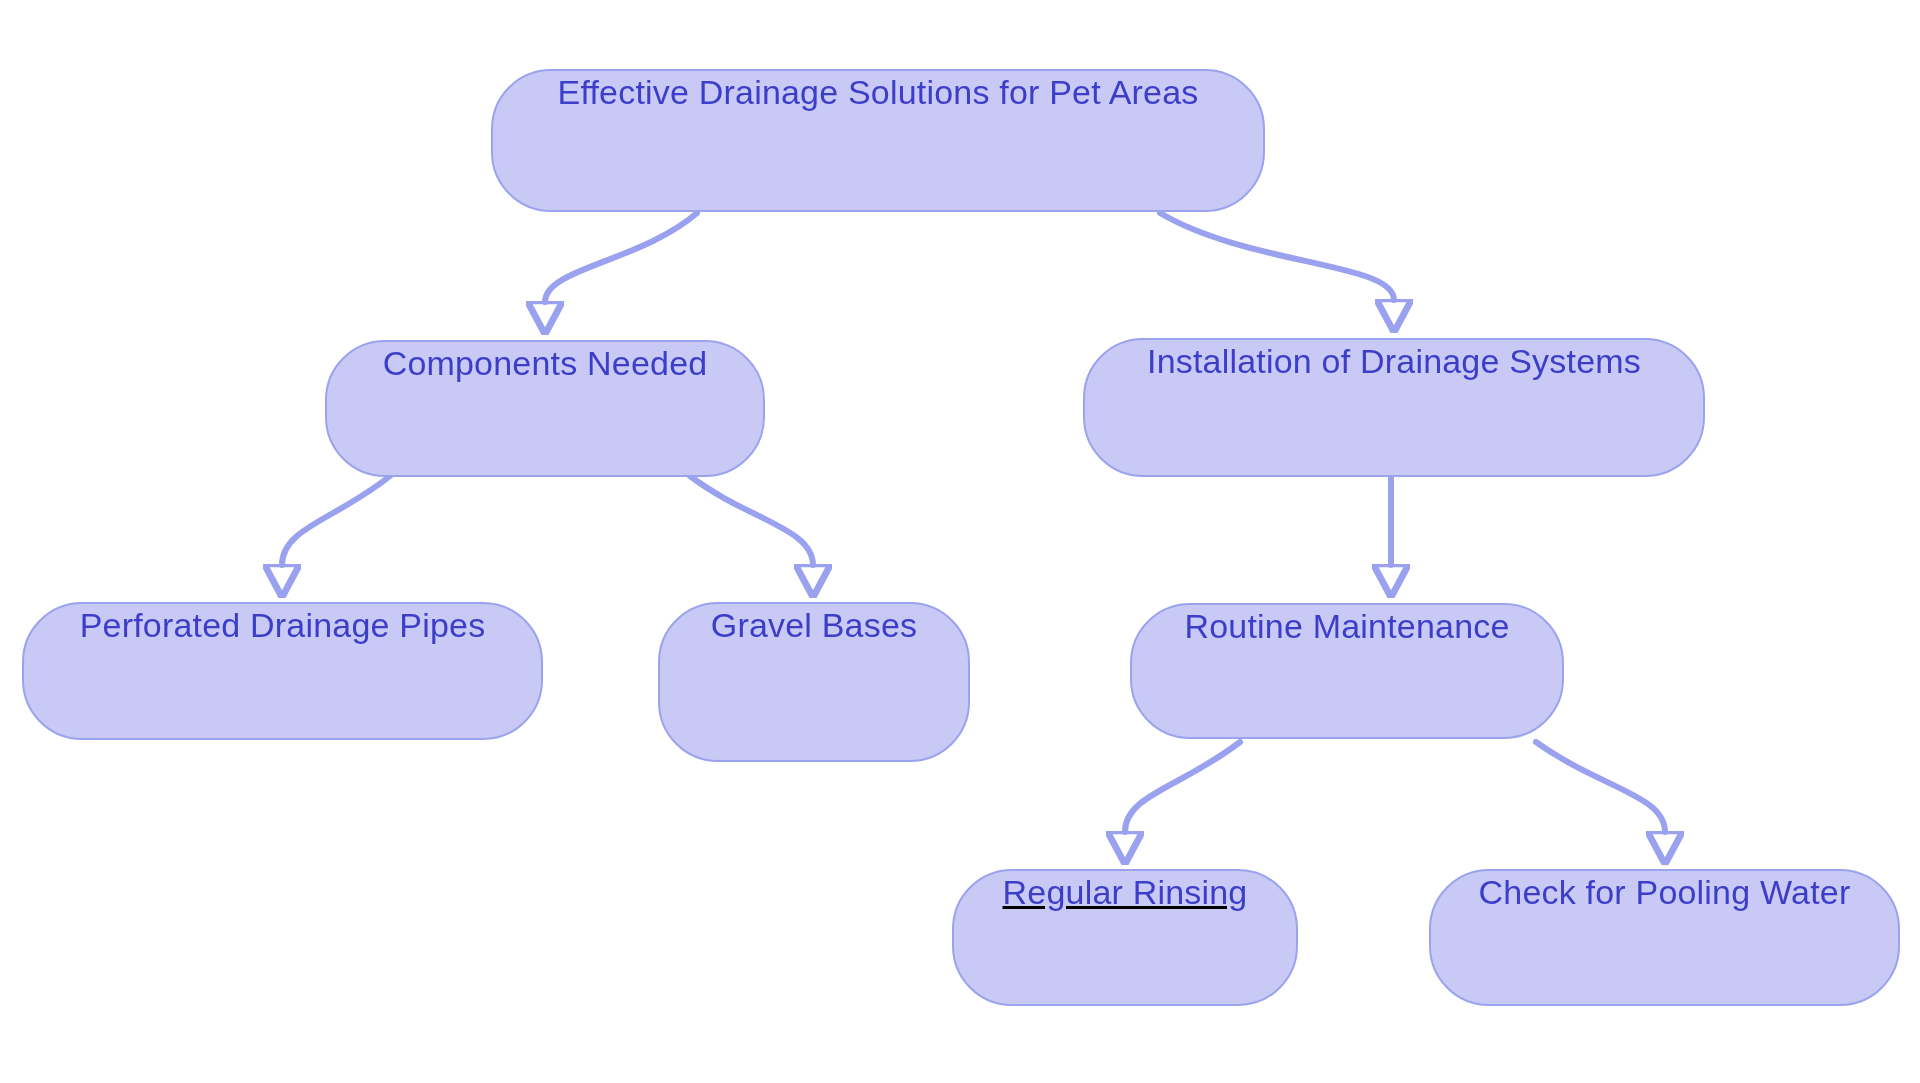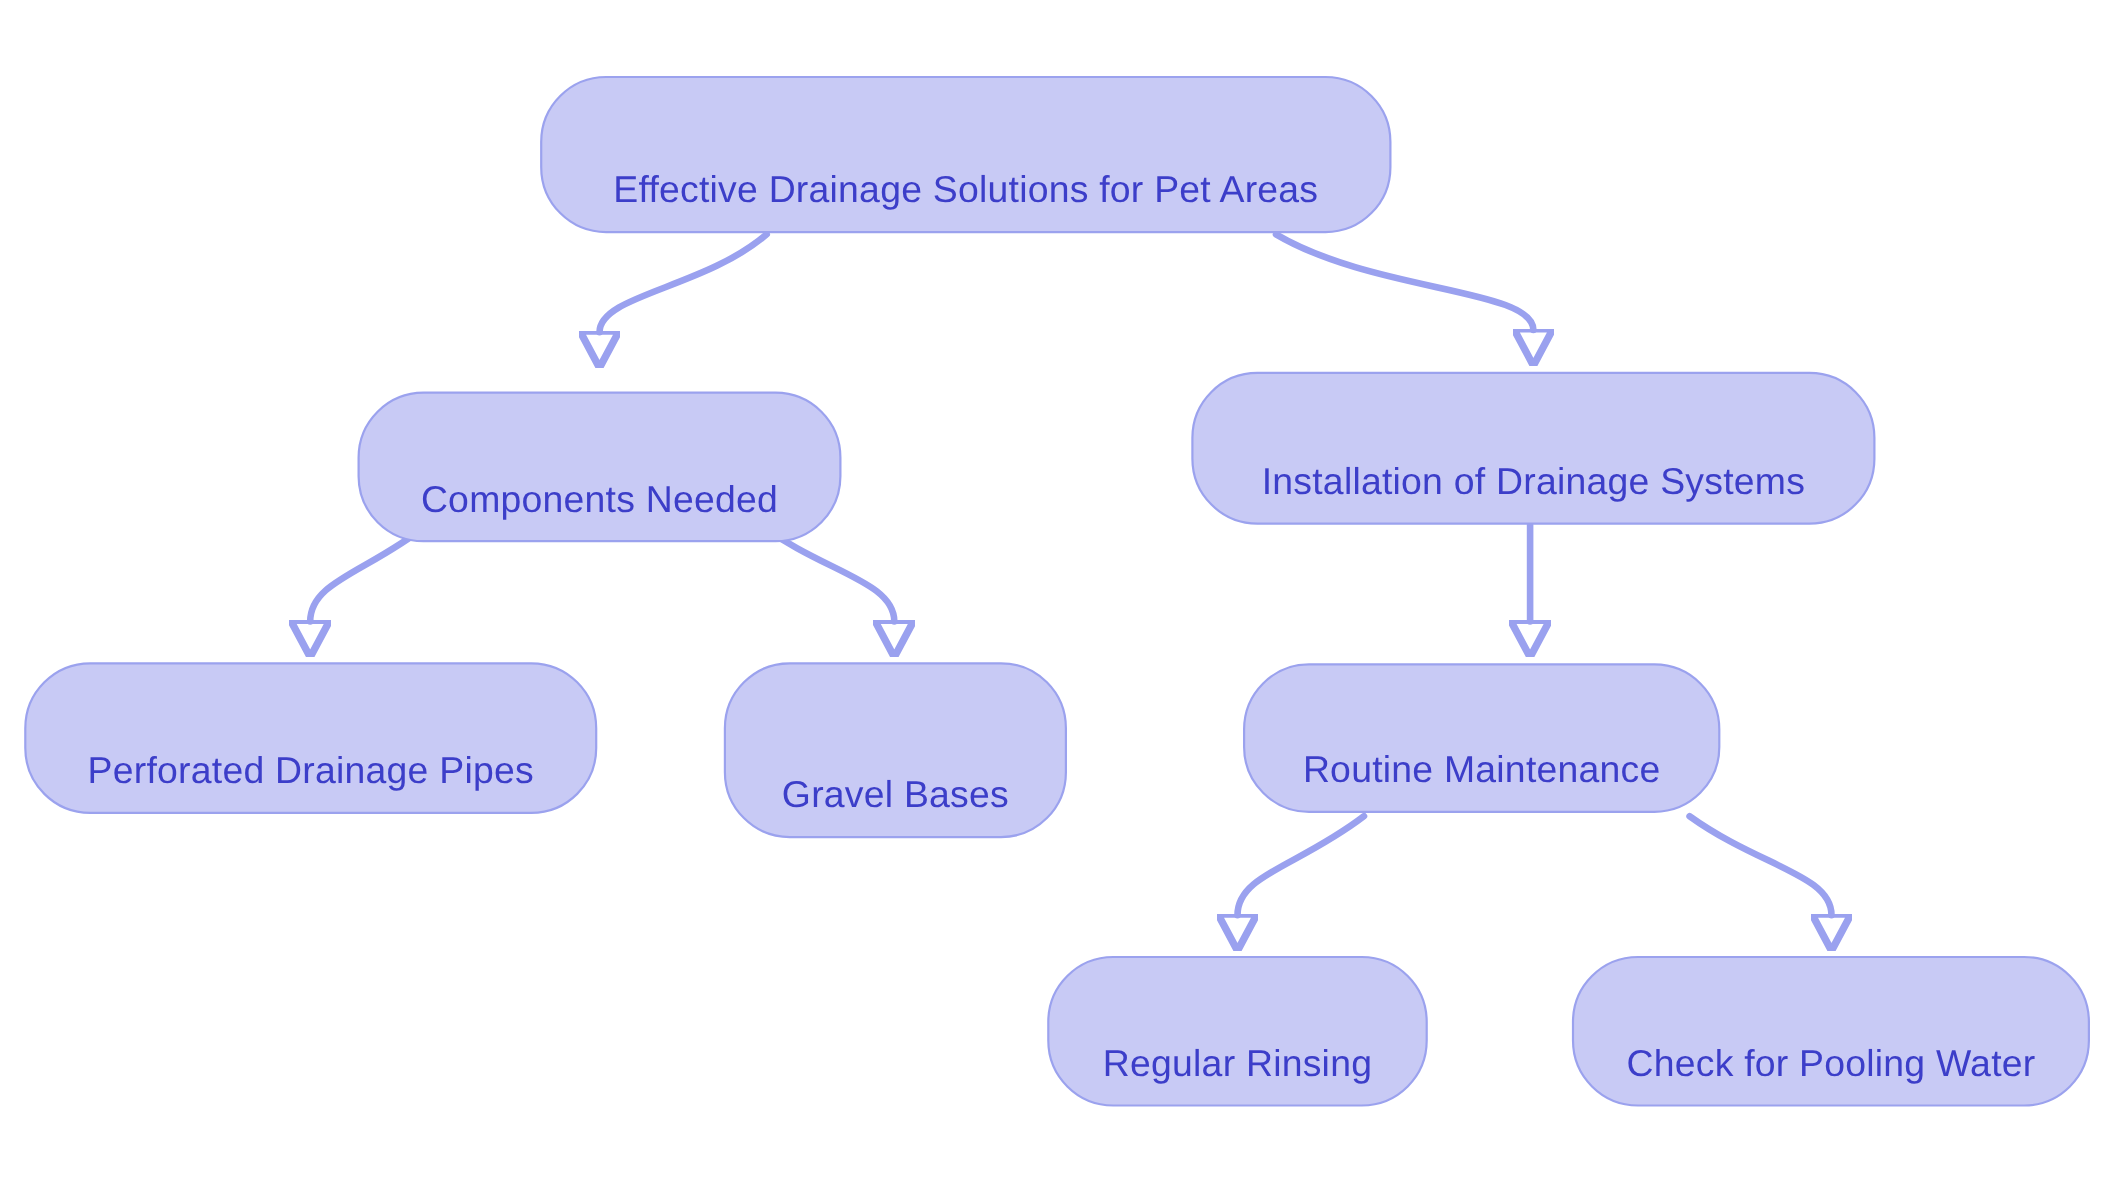"Effective Drainage Solutions for Pet" .node { align-items: flex-end -> flex-start; padding: 17px 20px -> 2px 20px }
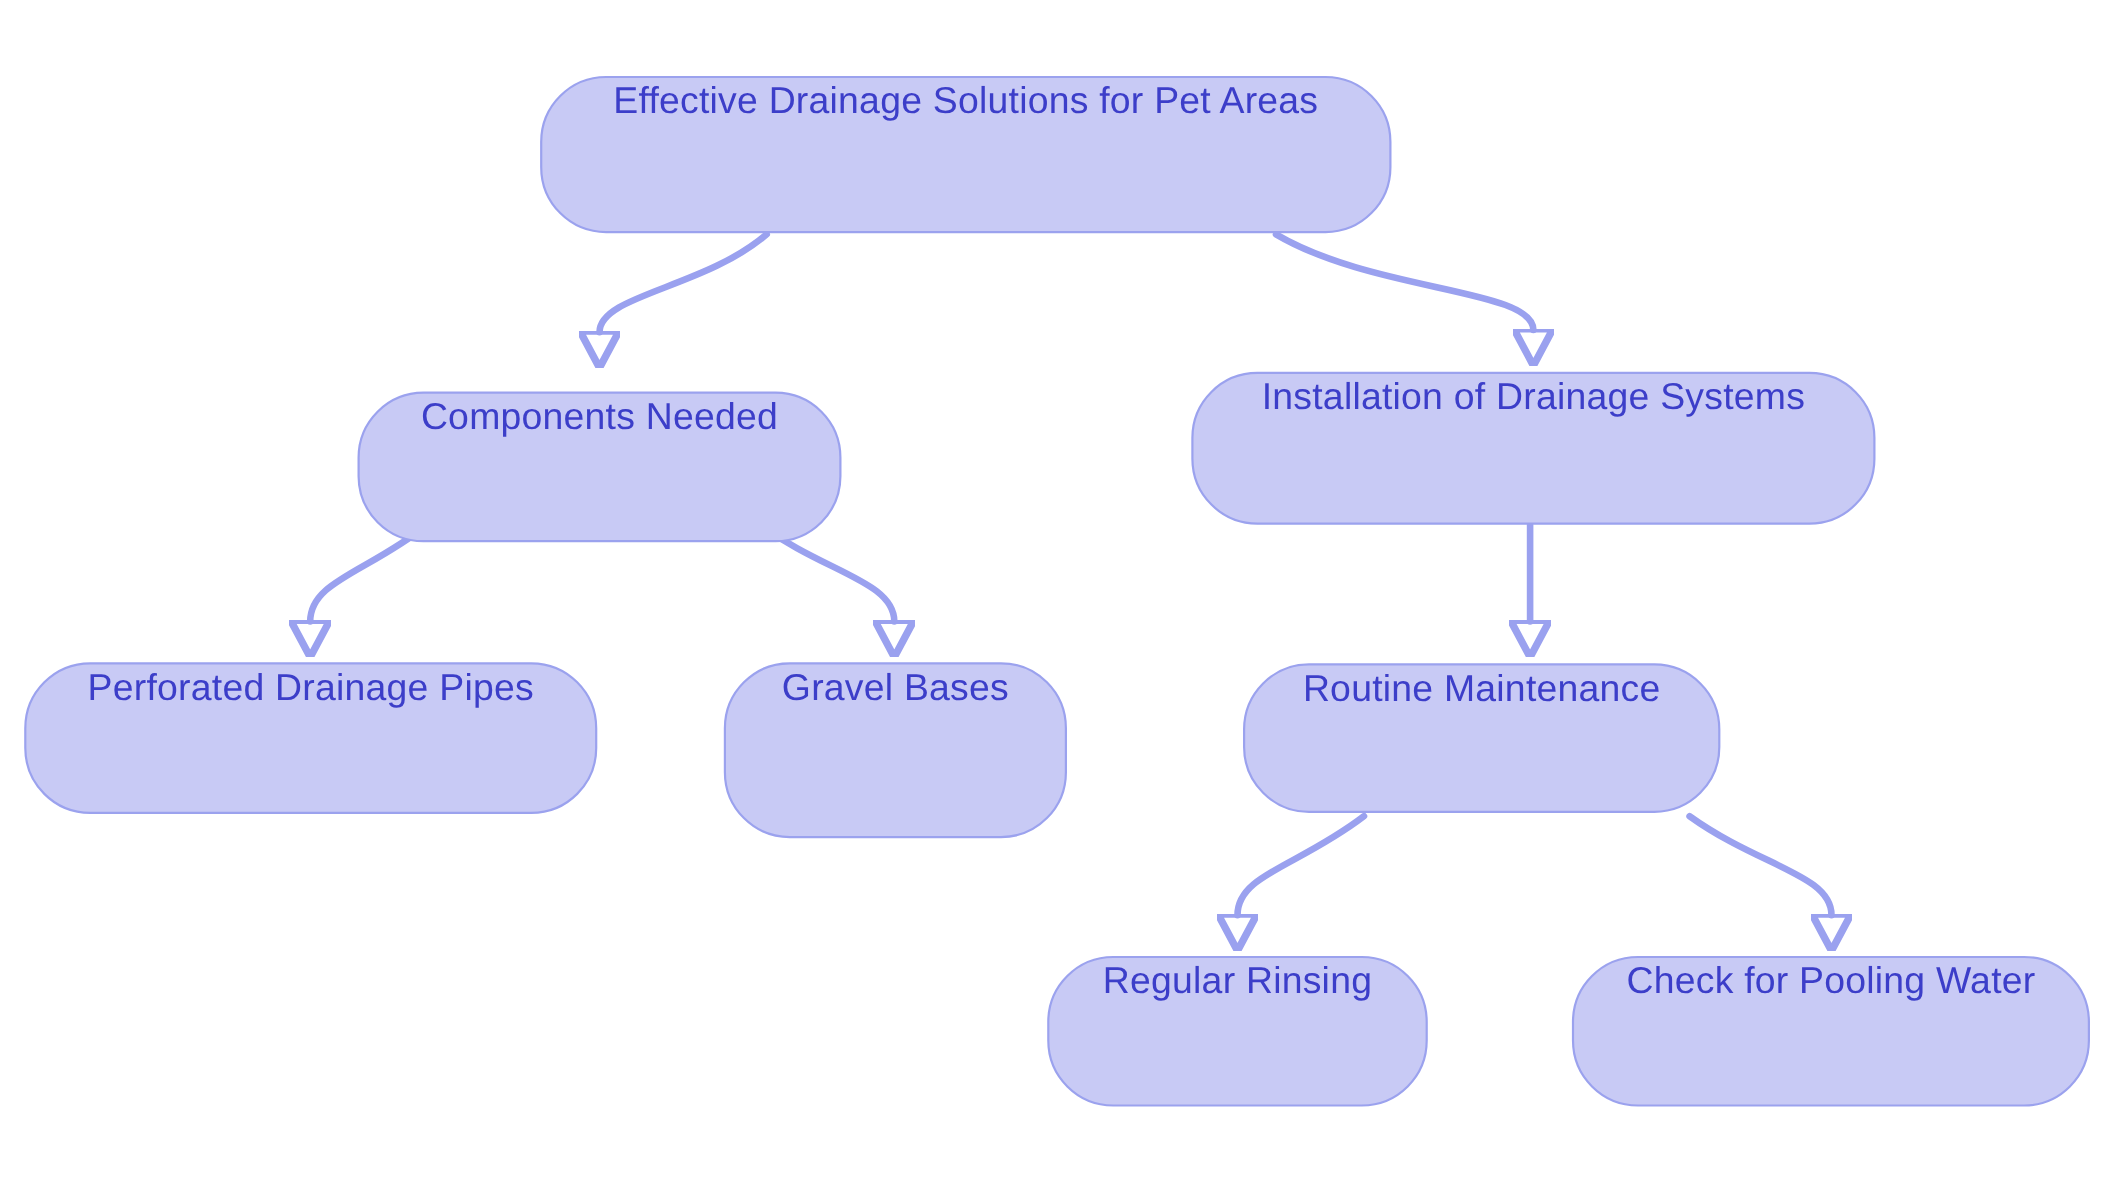"Components Needed" .n-components { top: 356px -> 340px }
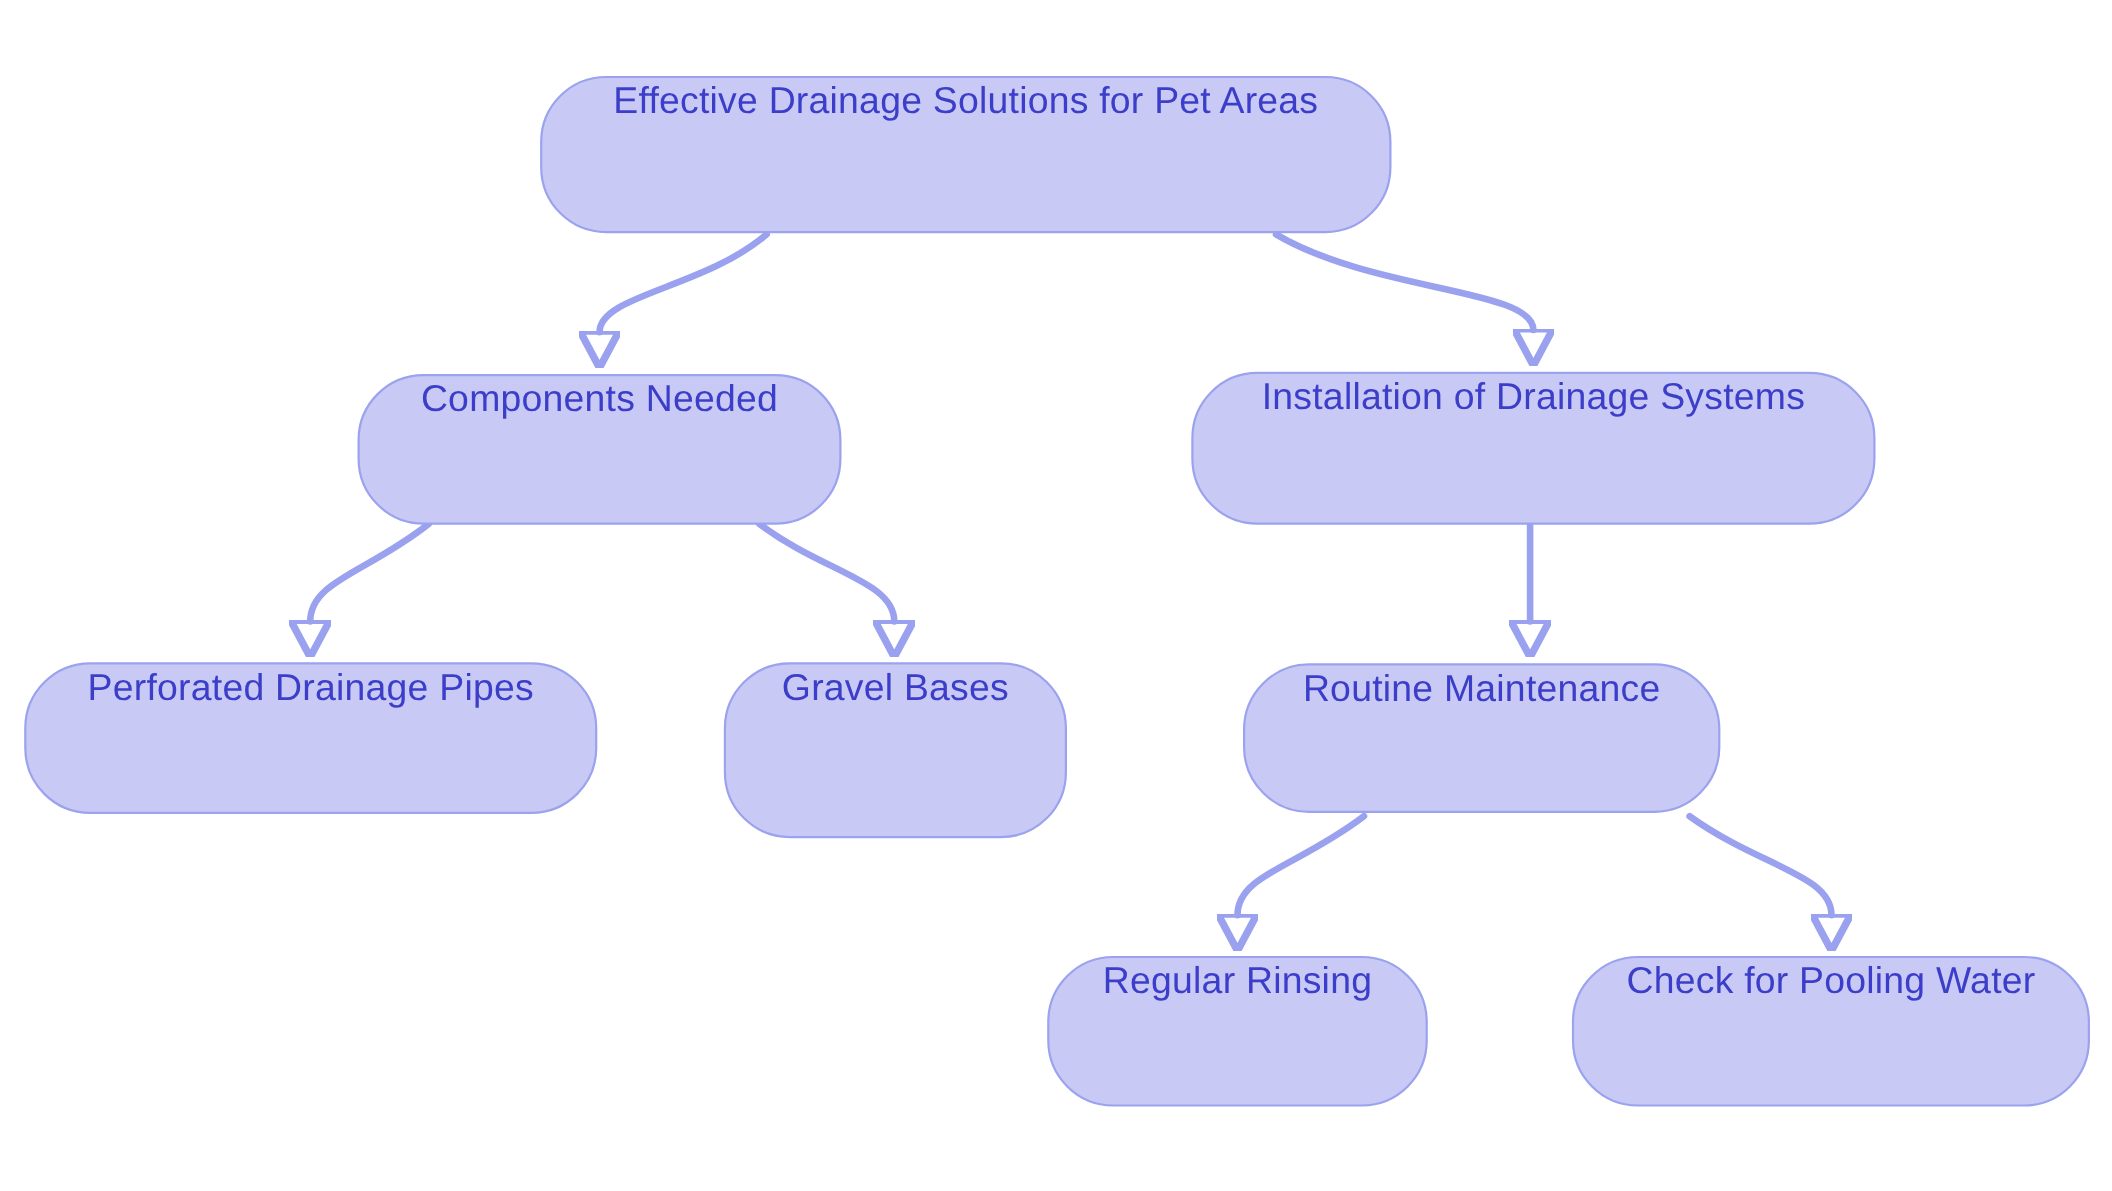"Regular Rinsing" .n-rinsing { text-decoration: none -> underline }
